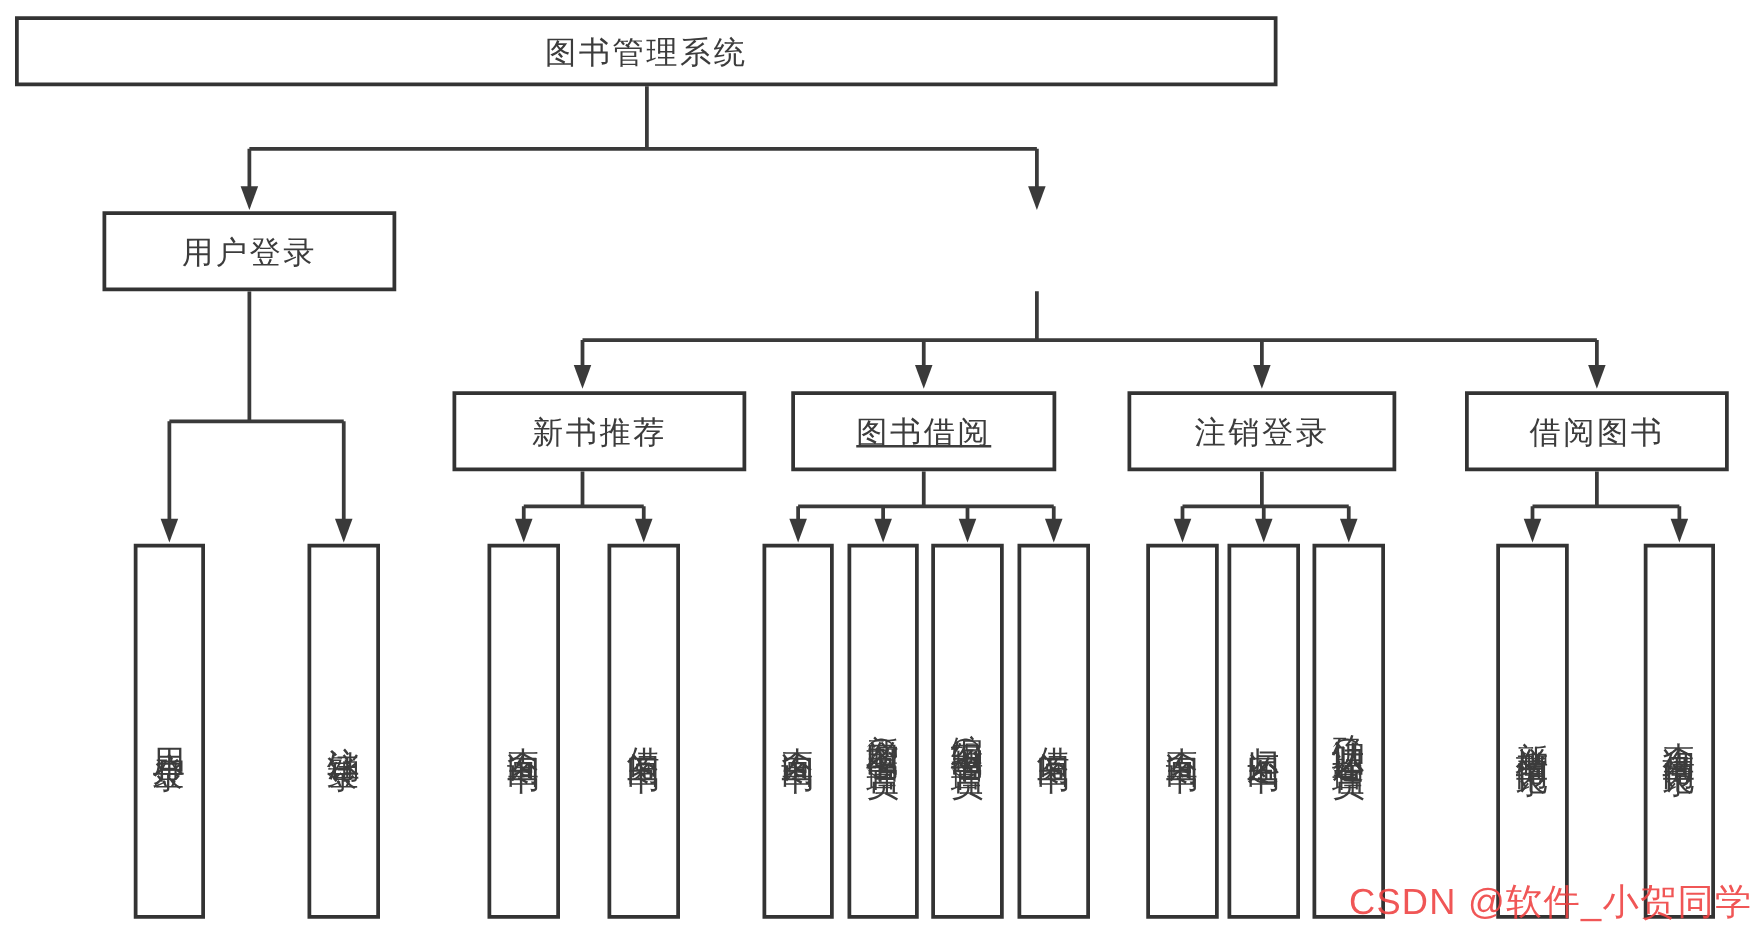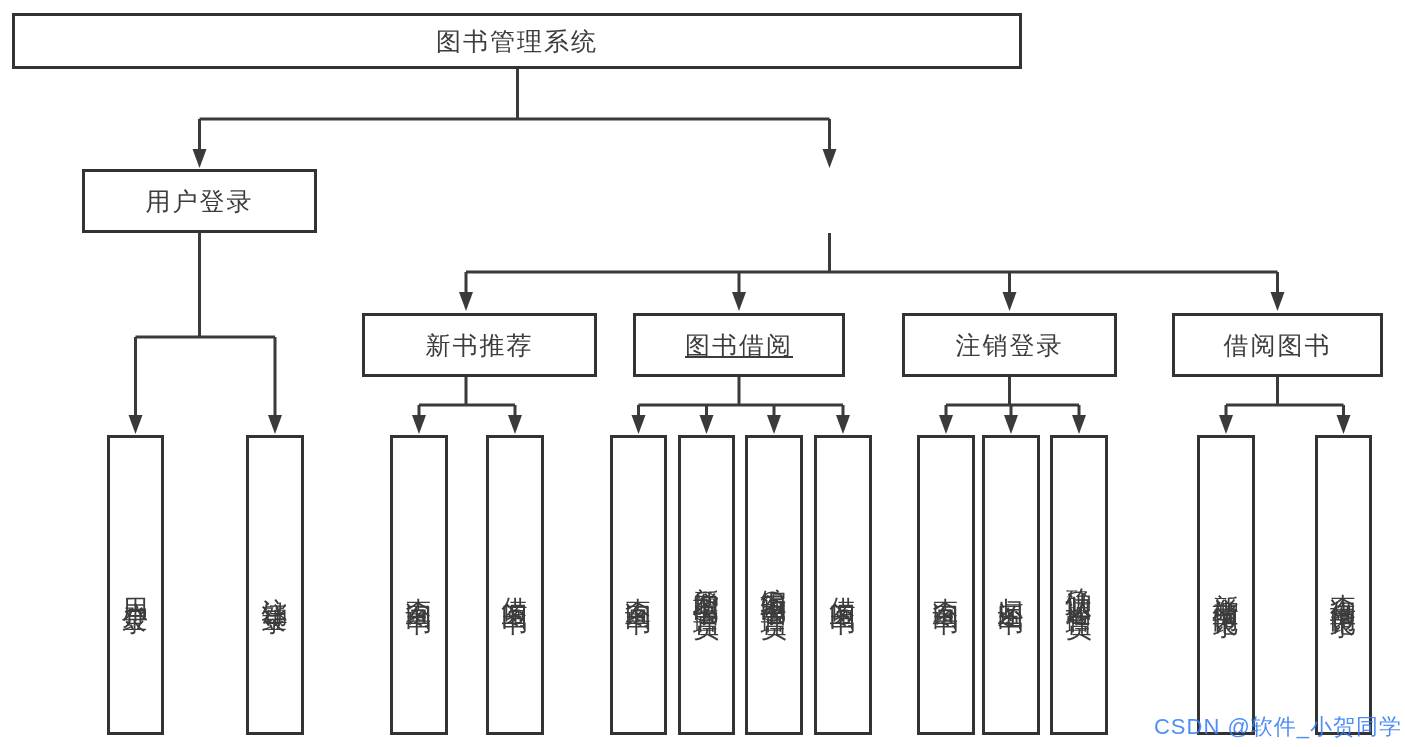"CSDN @软件_小贺同学" #watermark { color: #3b82f6 -> #ef4444; font-size: 22px -> 29px }
